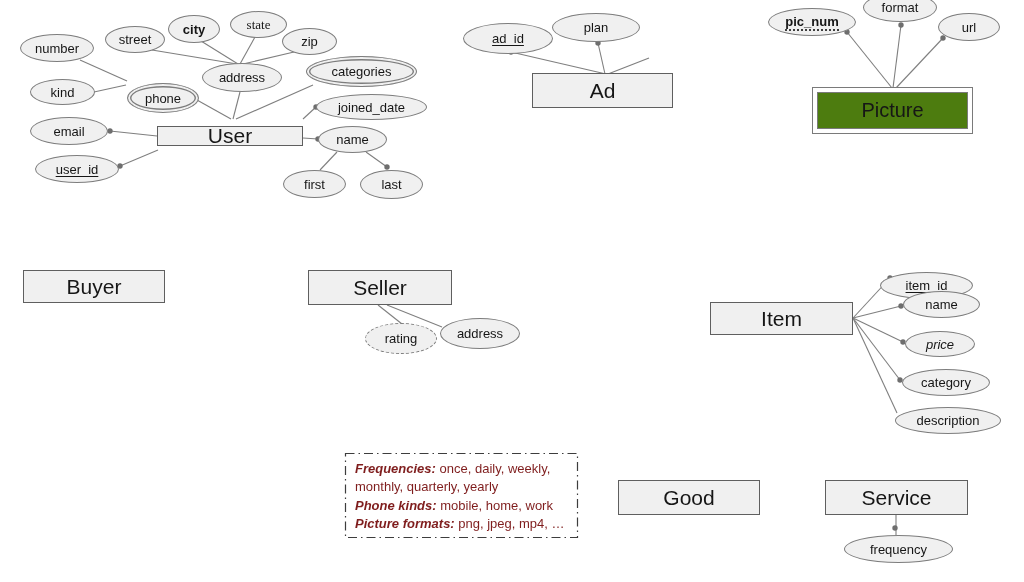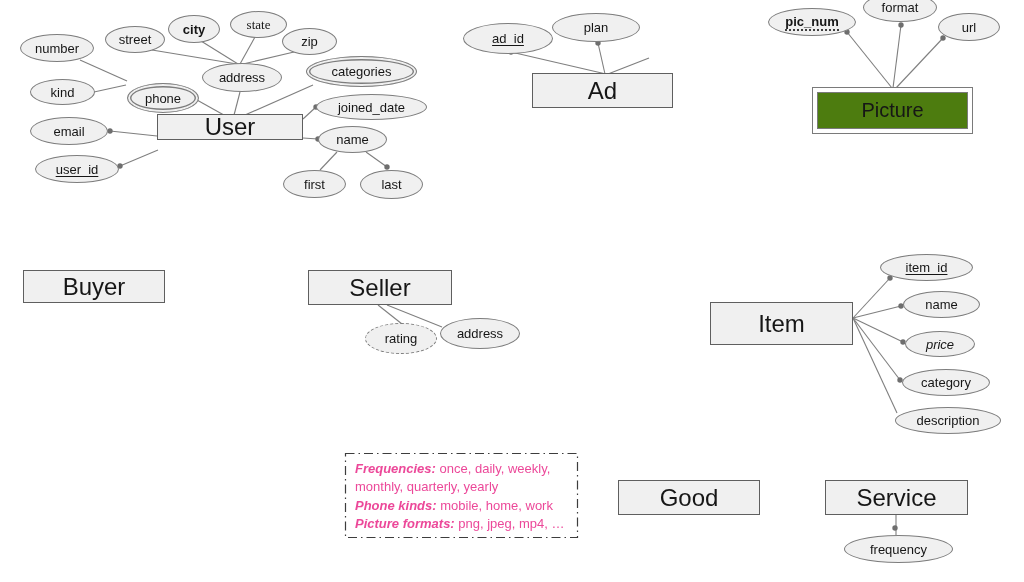"Ad" .entity { font-size: 24px -> 21px }
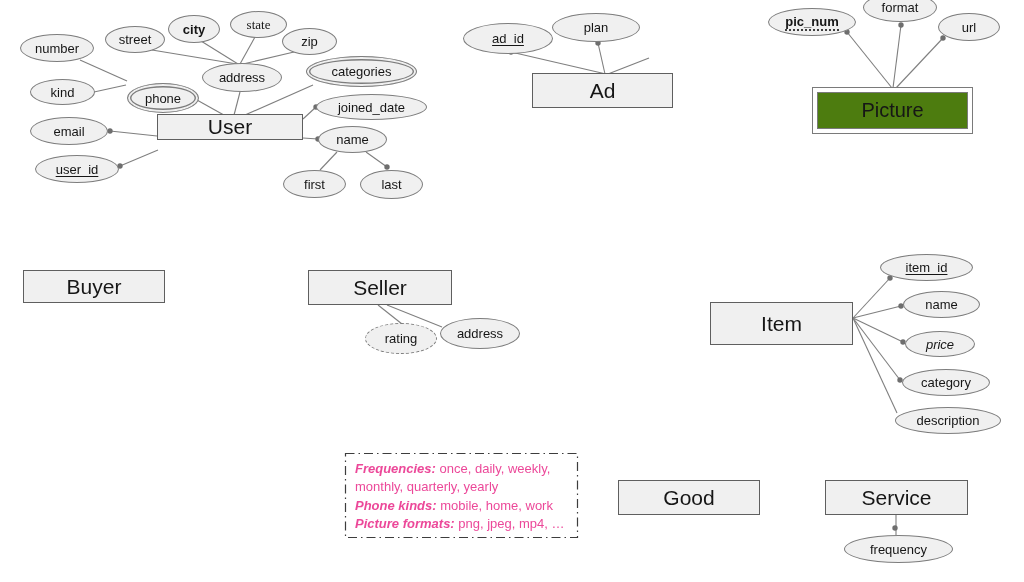"User" div.entity { height: 26px -> 20px; top: 114px -> 126px }
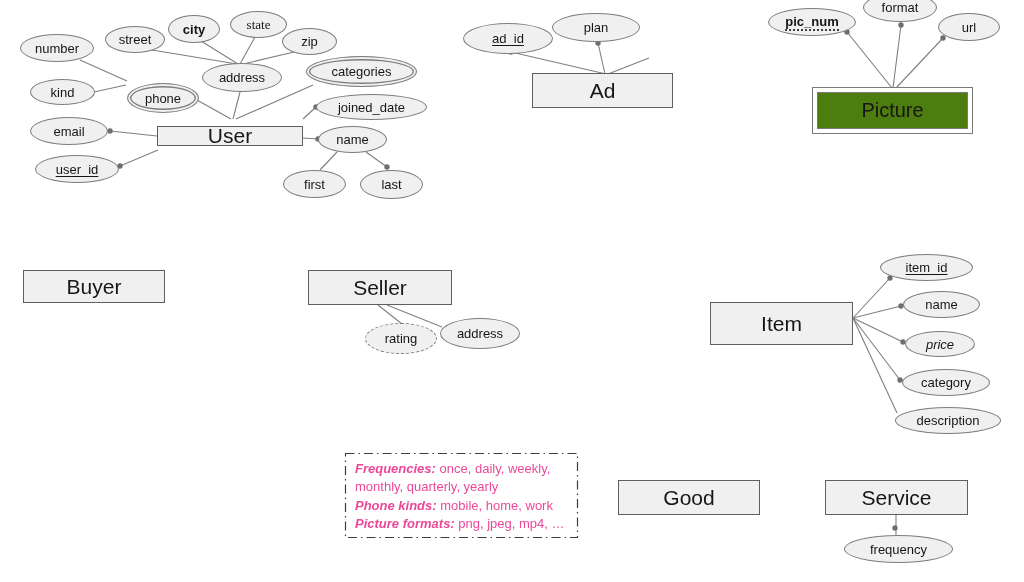"item_id" div.attr { top: 254px -> 272px }
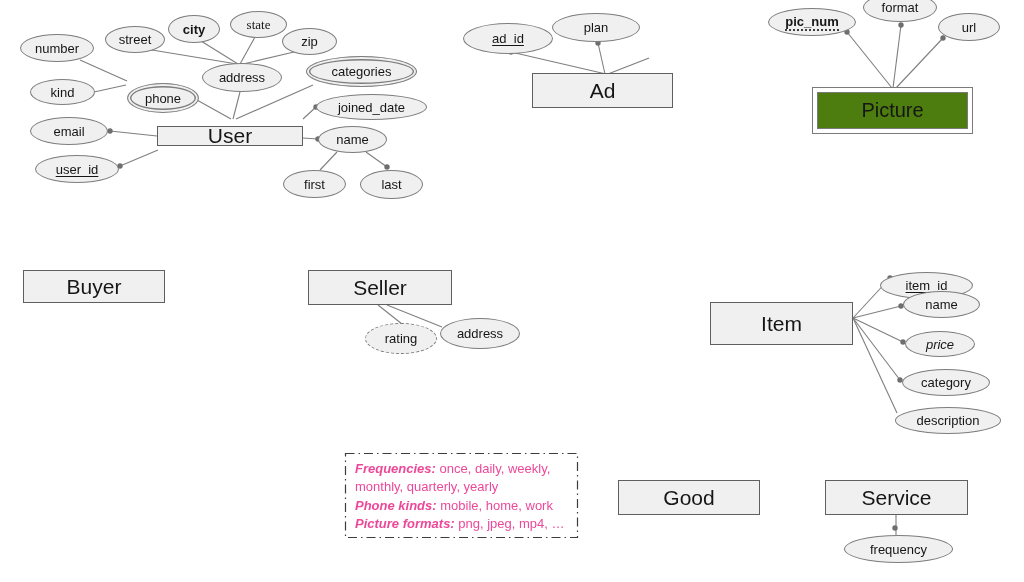"Item" div.entity { height: 43px -> 33px }
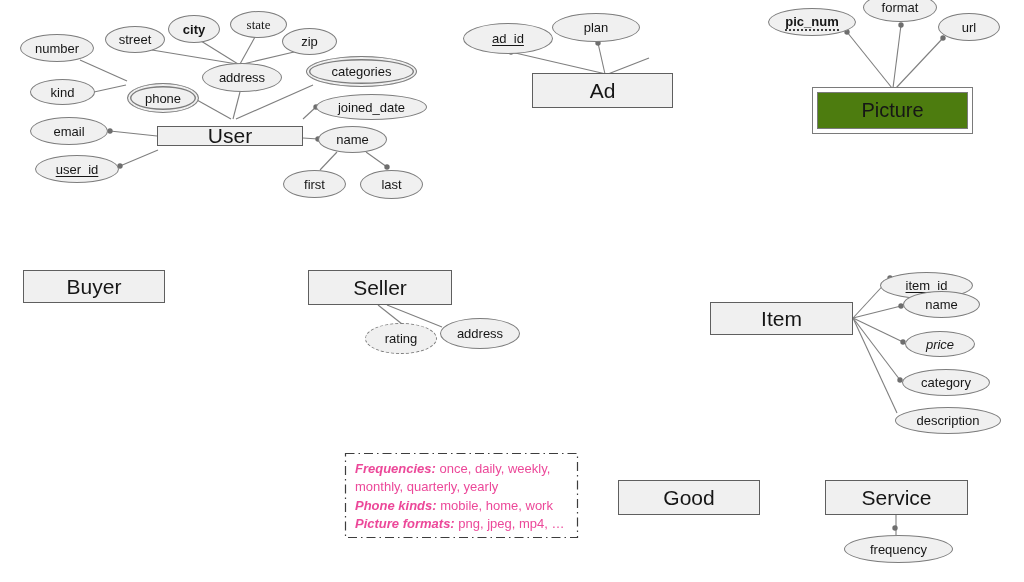"Frequencies: once, daily, weekly," .note { color: #ec4899 -> #7f1d1d }
